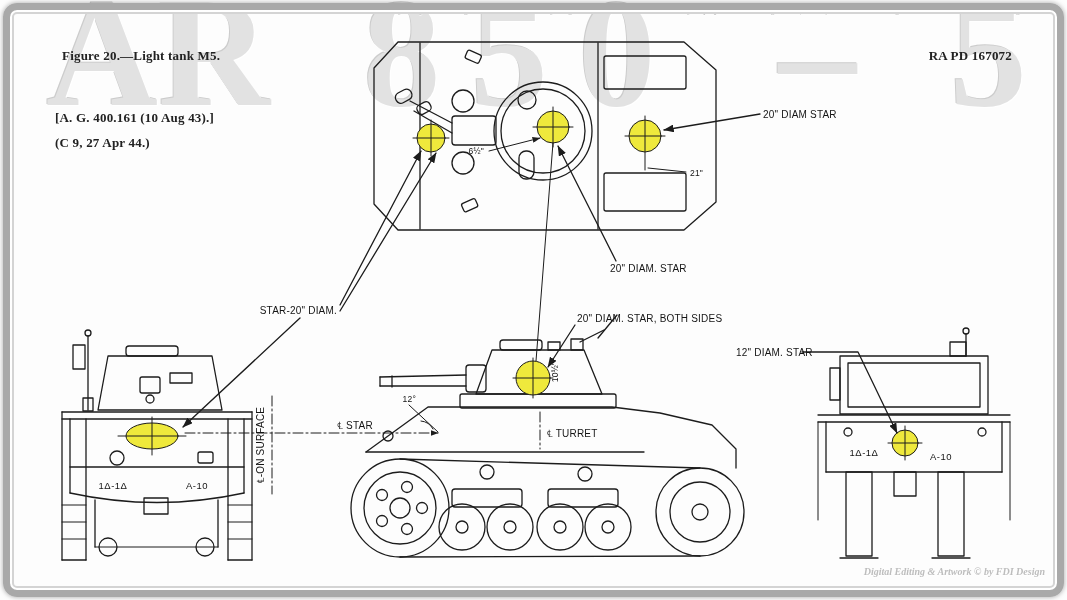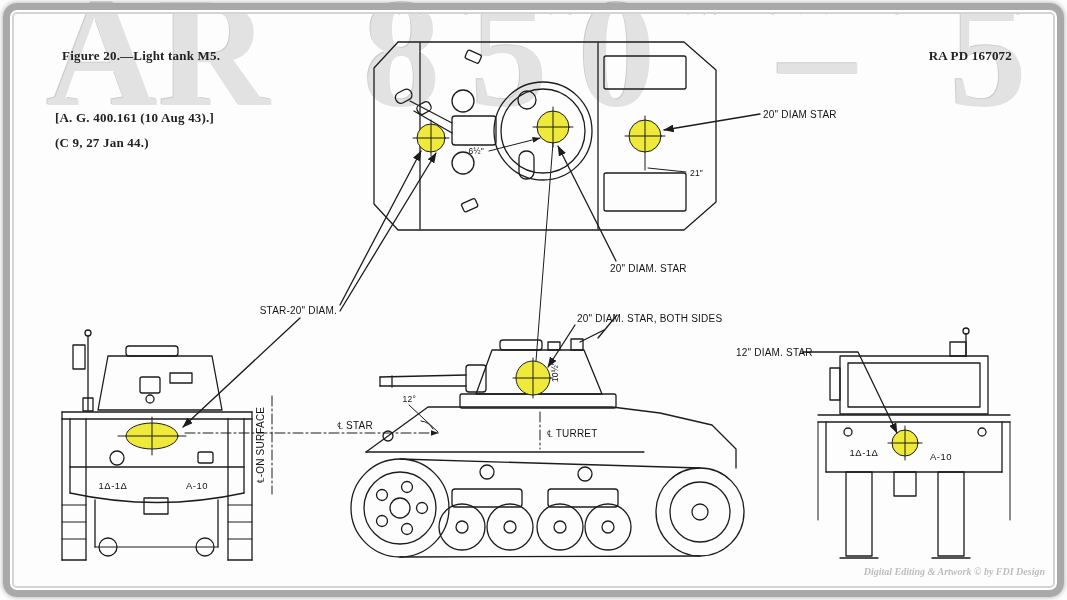"(C 9, 27 Jan 44.)" div.hdr { text: Jan -> Apr }
